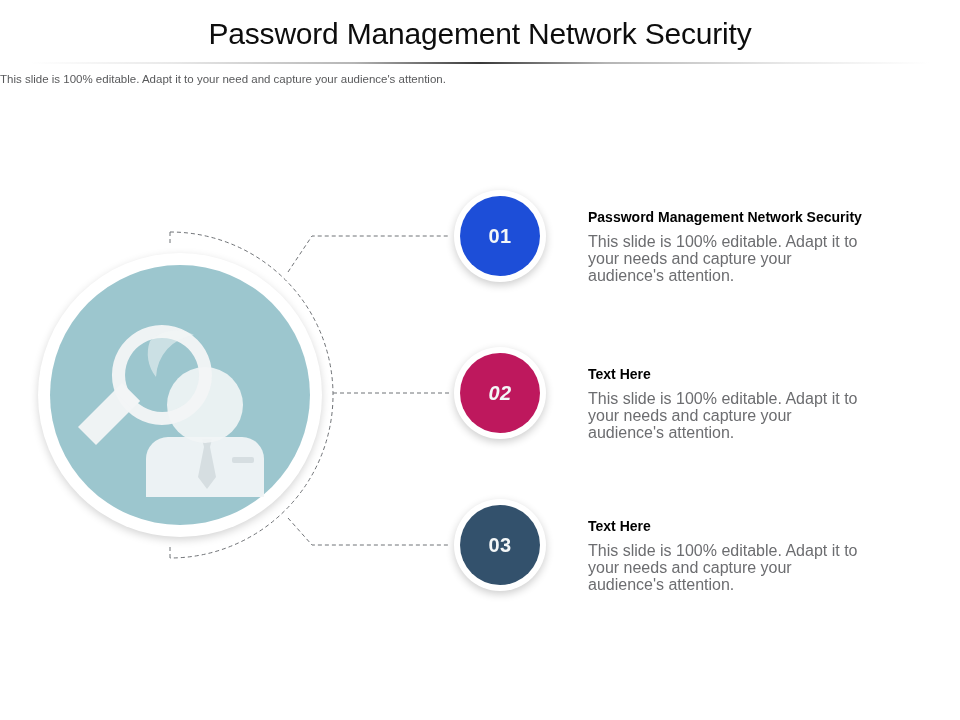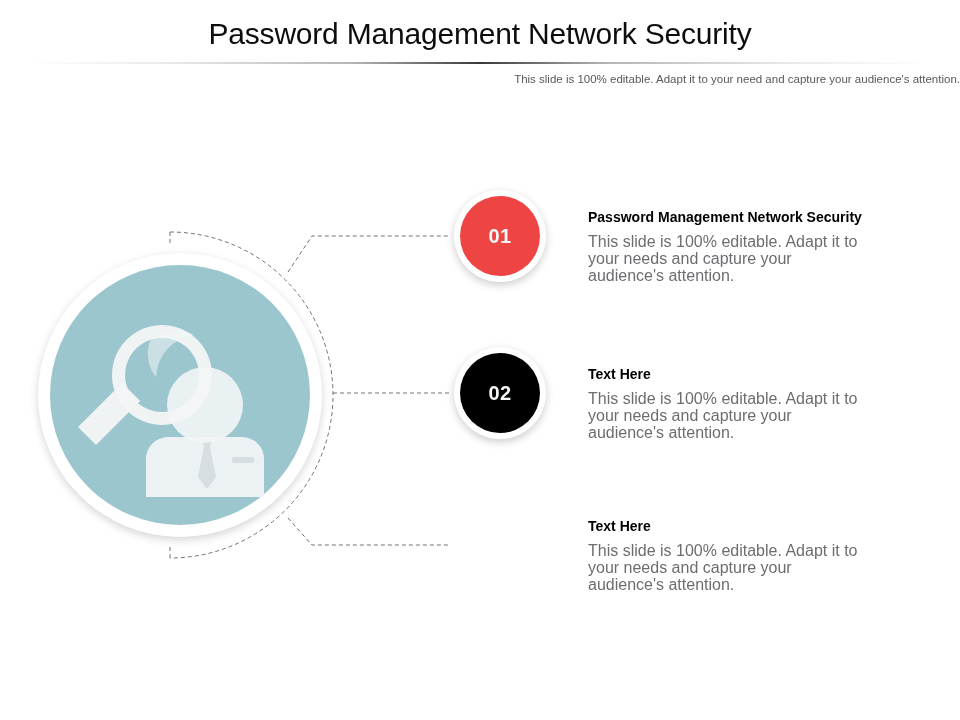"This slide is 100% editable. Adapt it to your need" #subtitle { text-align: right -> left }
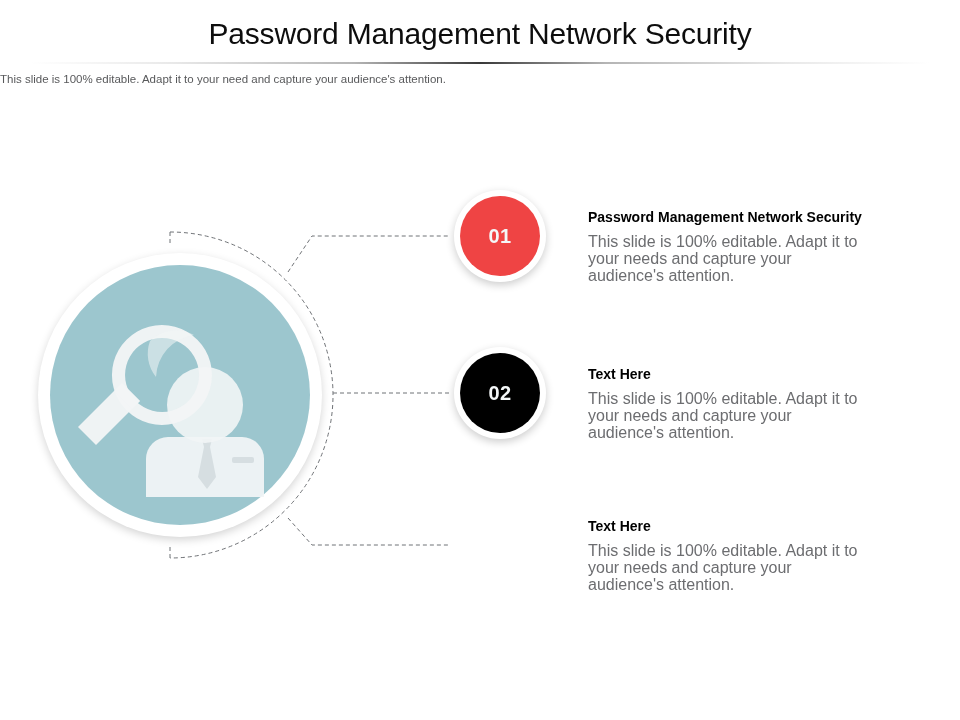"01" div.badge-disc { background: #ef4444 -> #1d4ed8 }
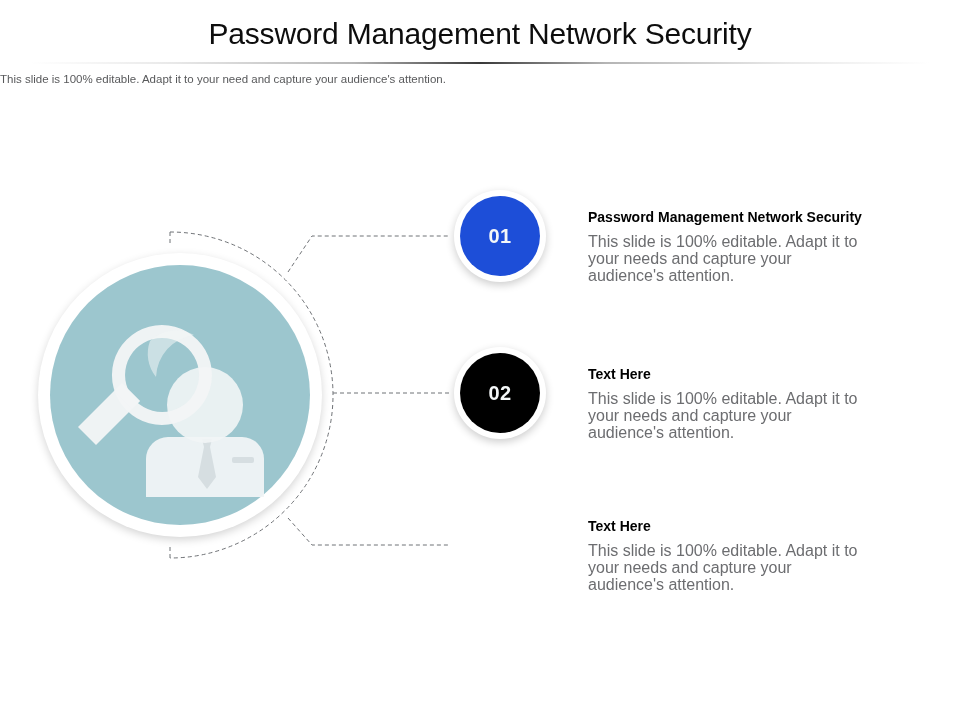"02" div.badge-disc { background: #000000 -> #be185d; font-style: none -> italic }
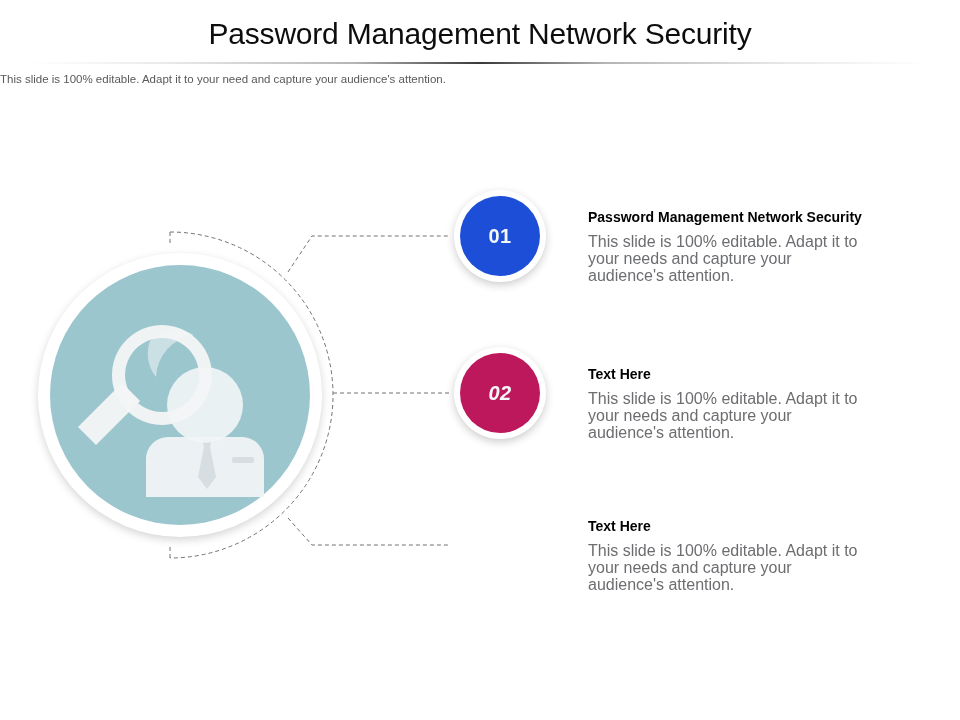"03" div.badge { html: none -> <div> <div></div> <div> <span>03</span> </div> </div> }
